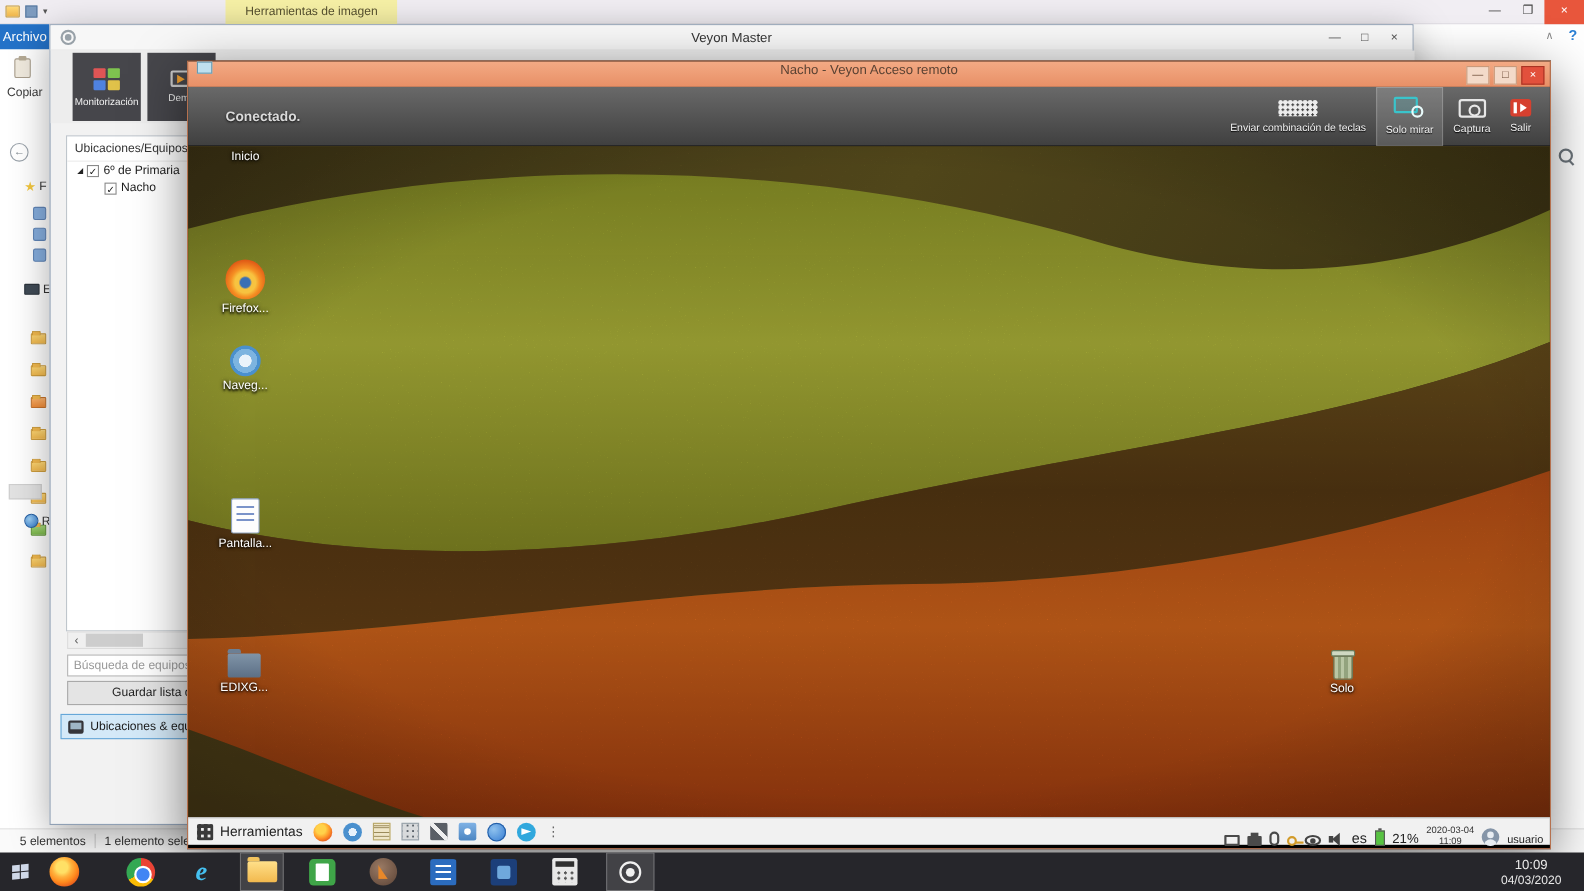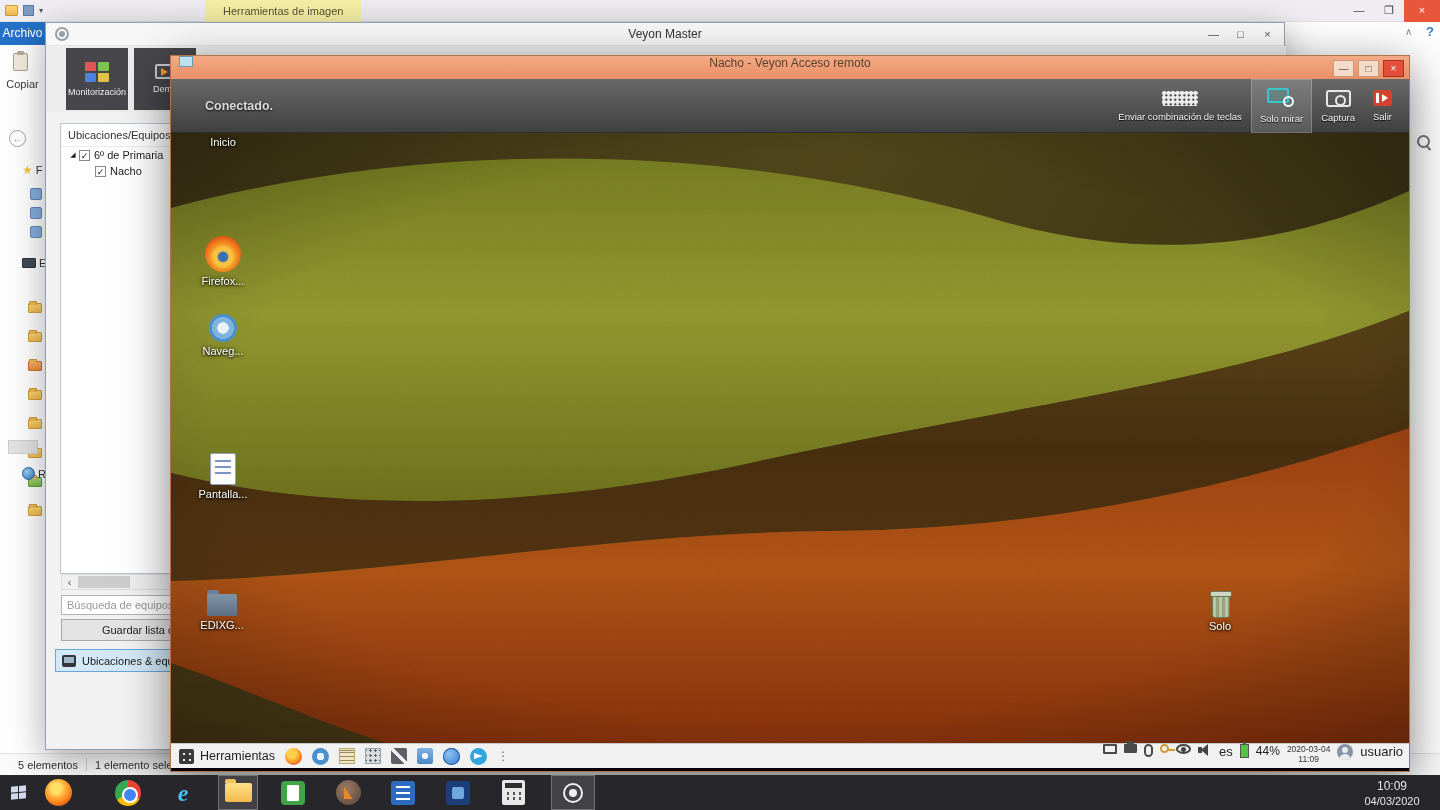"es" .rwtb-right { align-items: flex-start -> flex-end }
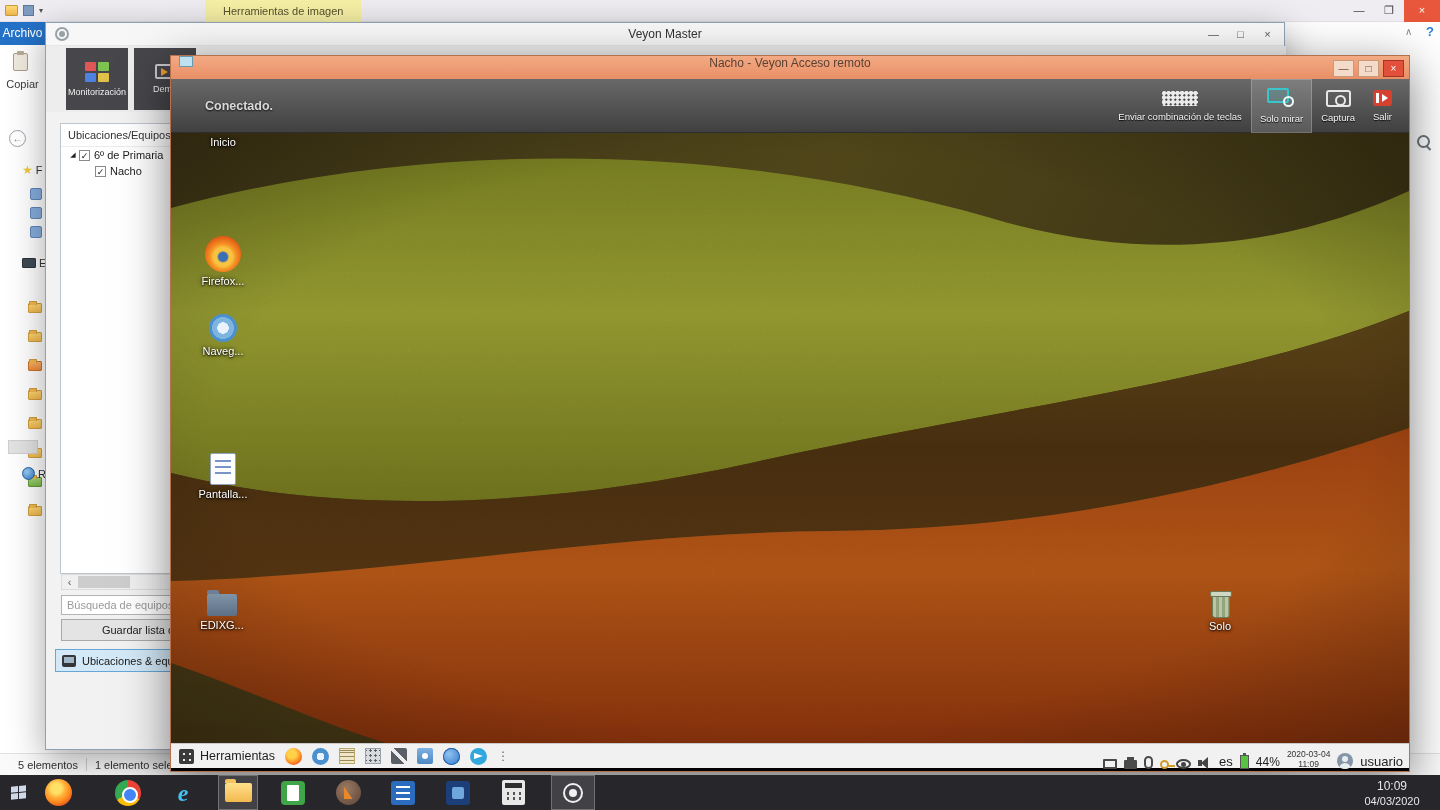"44%" span.battery-pct { text: 44% -> 21% }
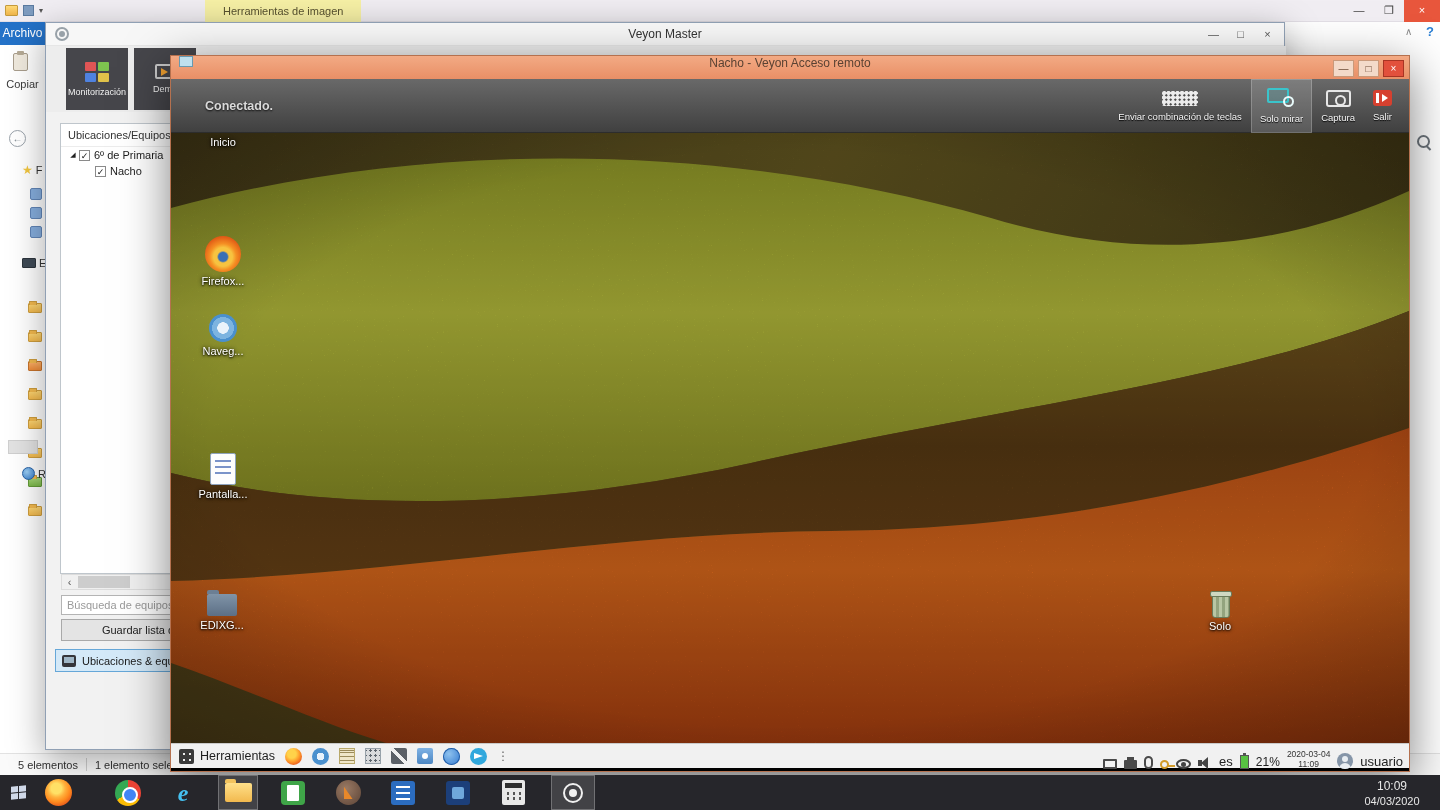"usuario" .user-name { font-size: 13px -> 10px }
